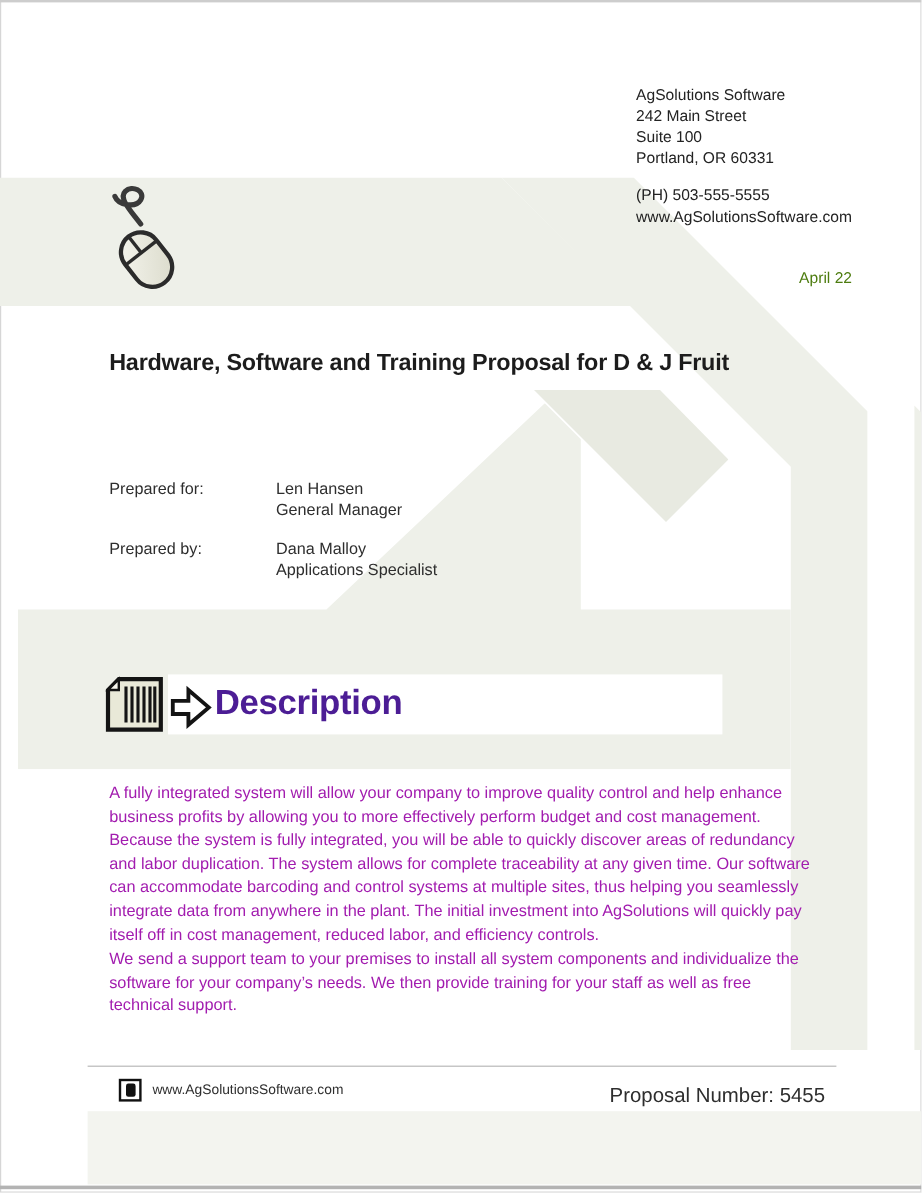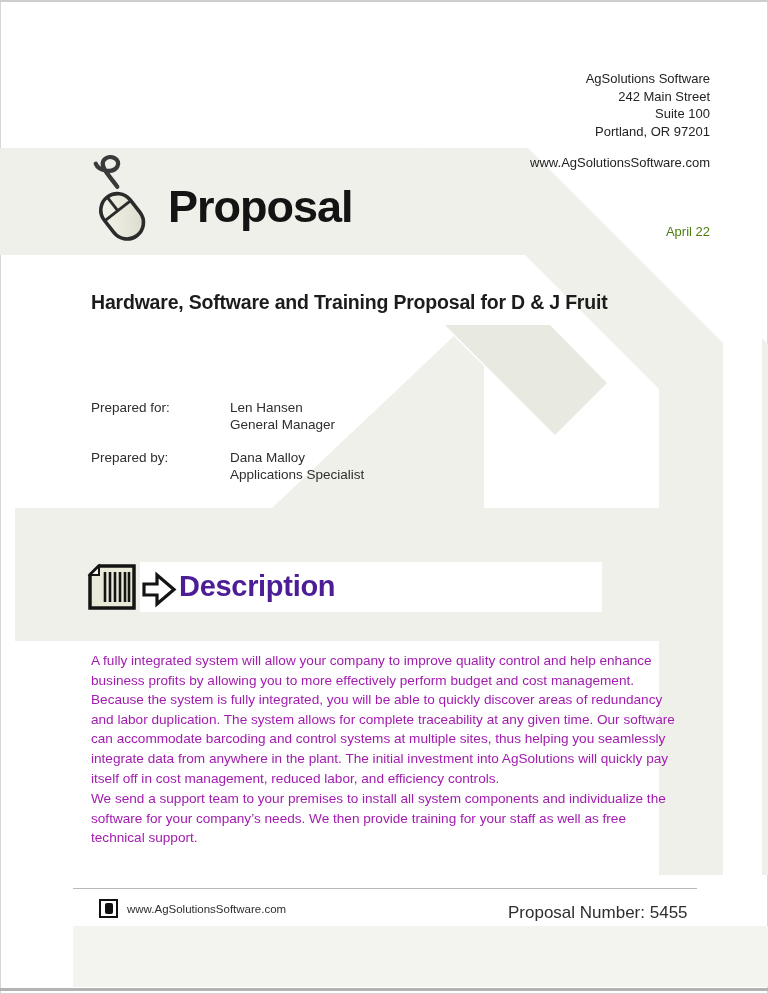"AgSolutions Software" .header-block { text-align: right -> none }
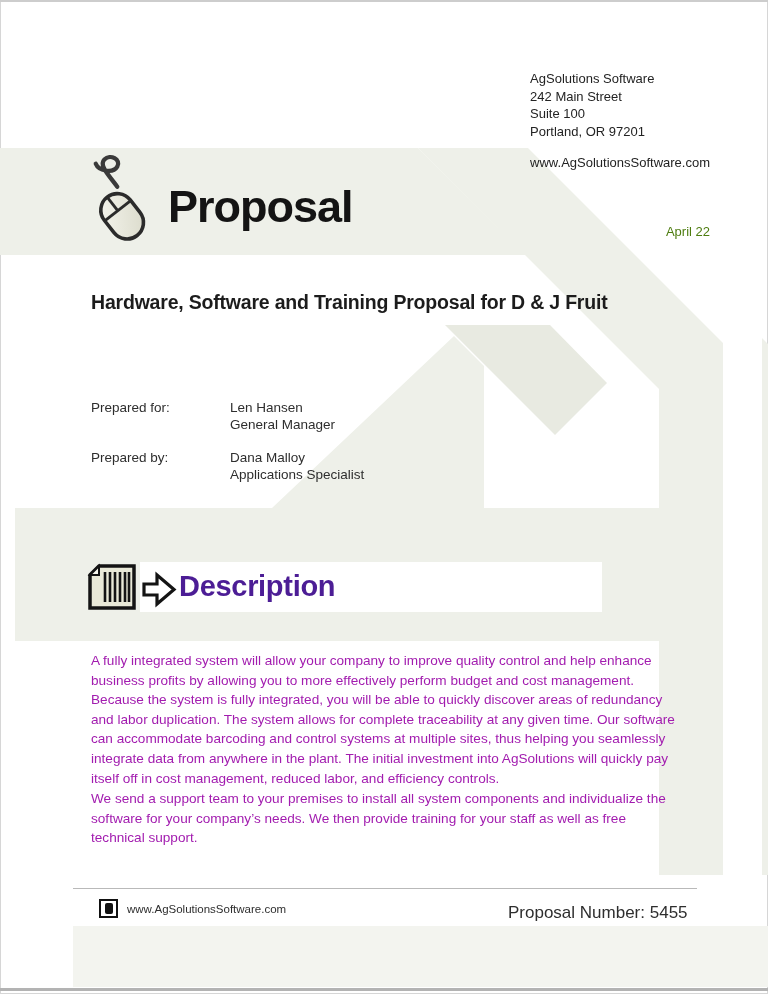"Portland, OR 97201" div { text: 97201 -> 60331 }
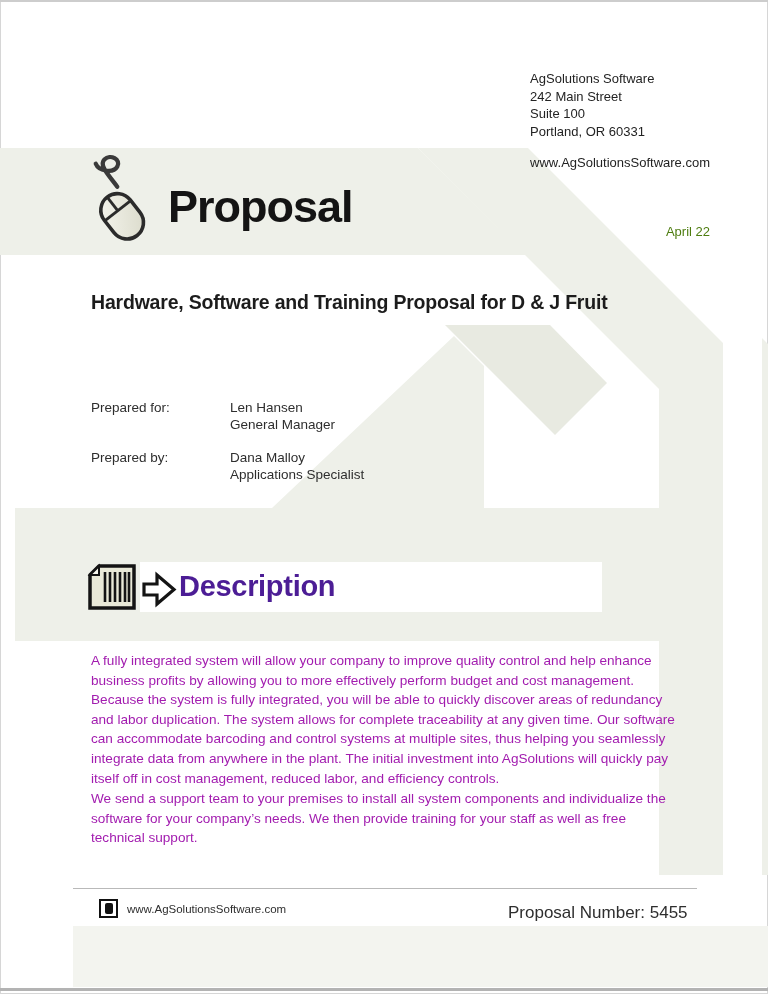"(PH) 503-555-5555" div { html: none -> <div>(PH) 503-555-5555</div> }
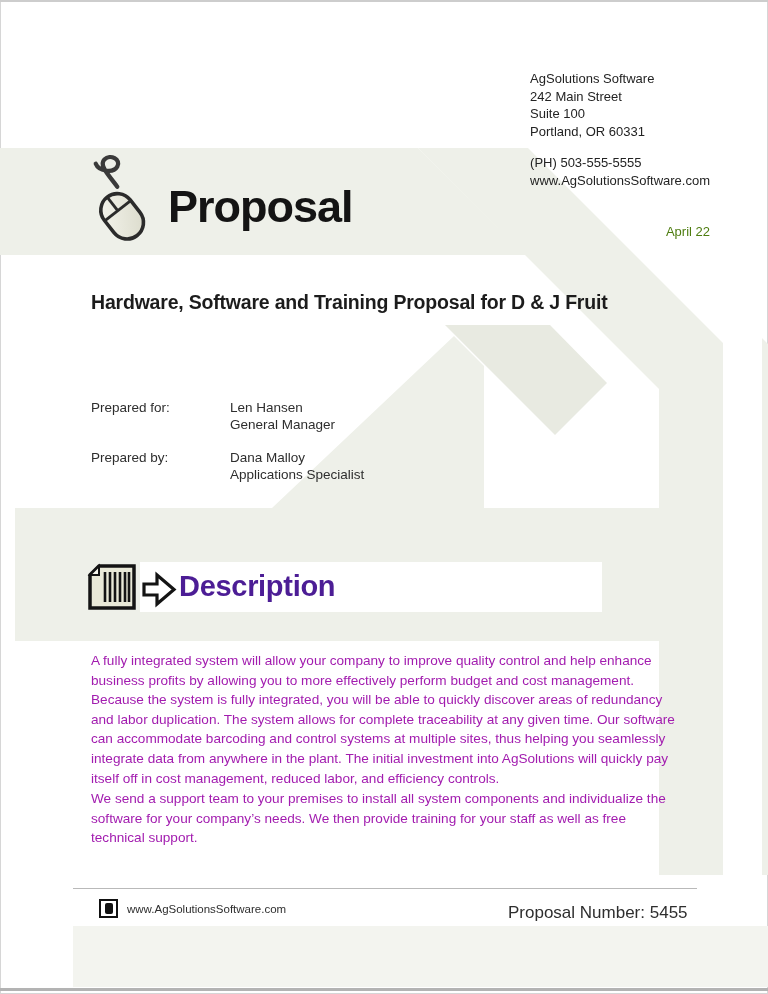"Proposal" span.logo-text { html: <span>Proposal</span> -> none }
